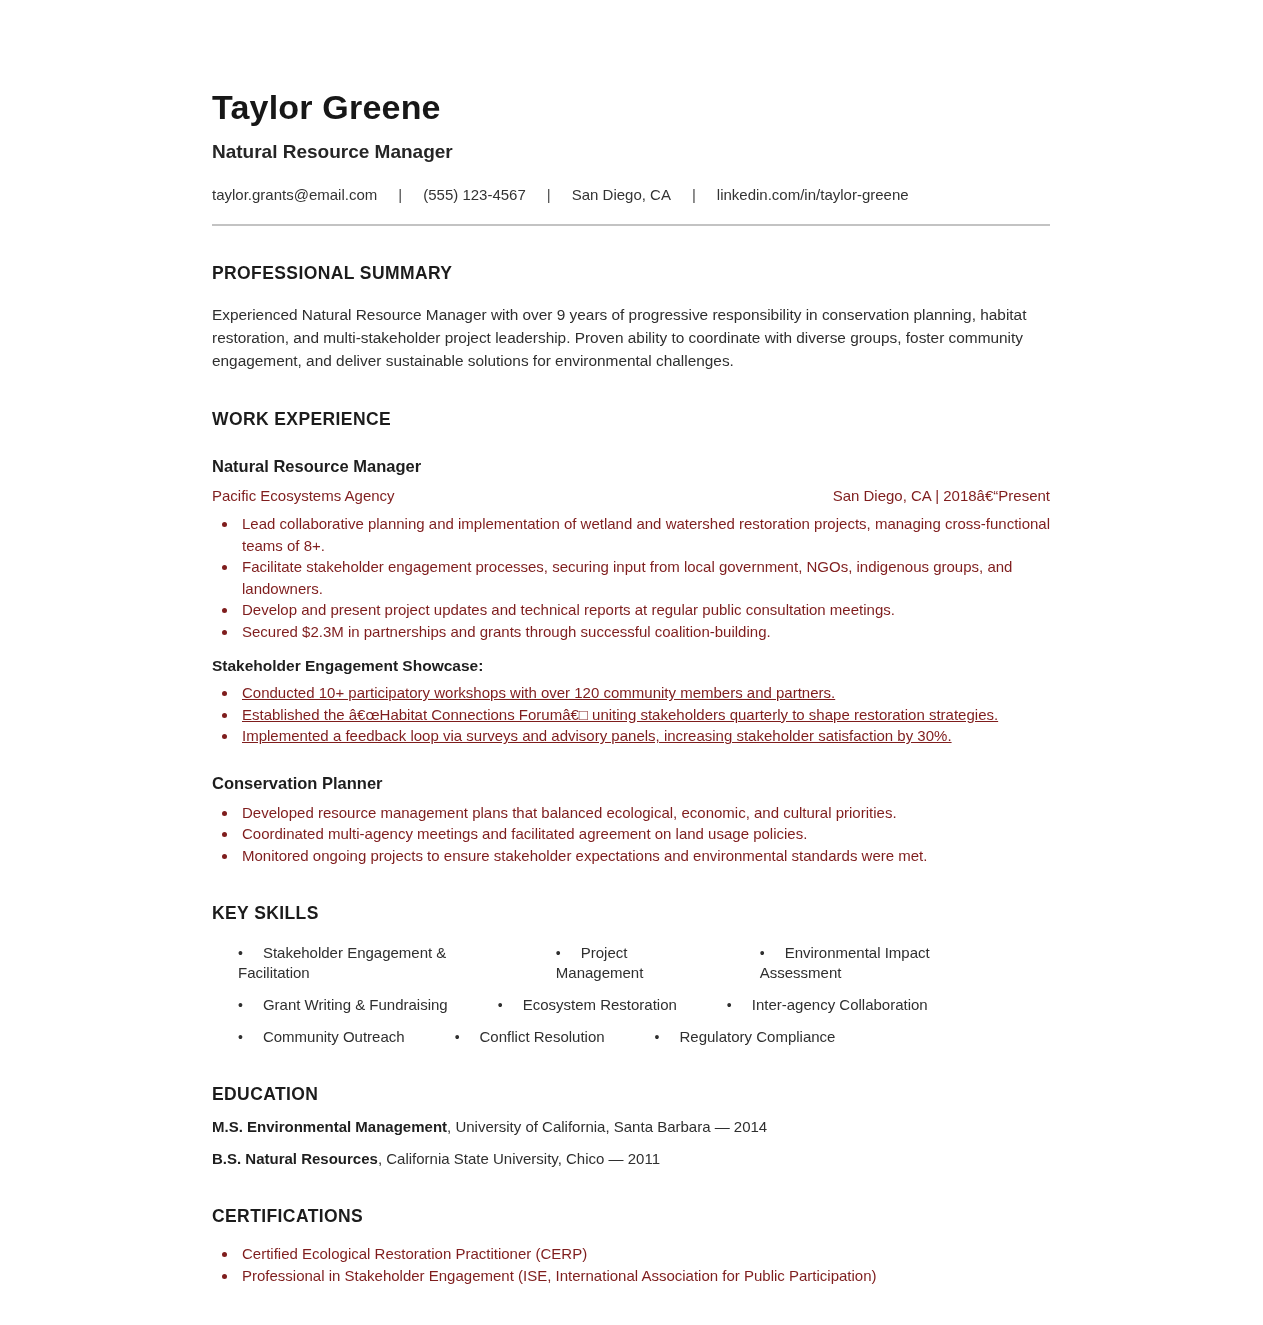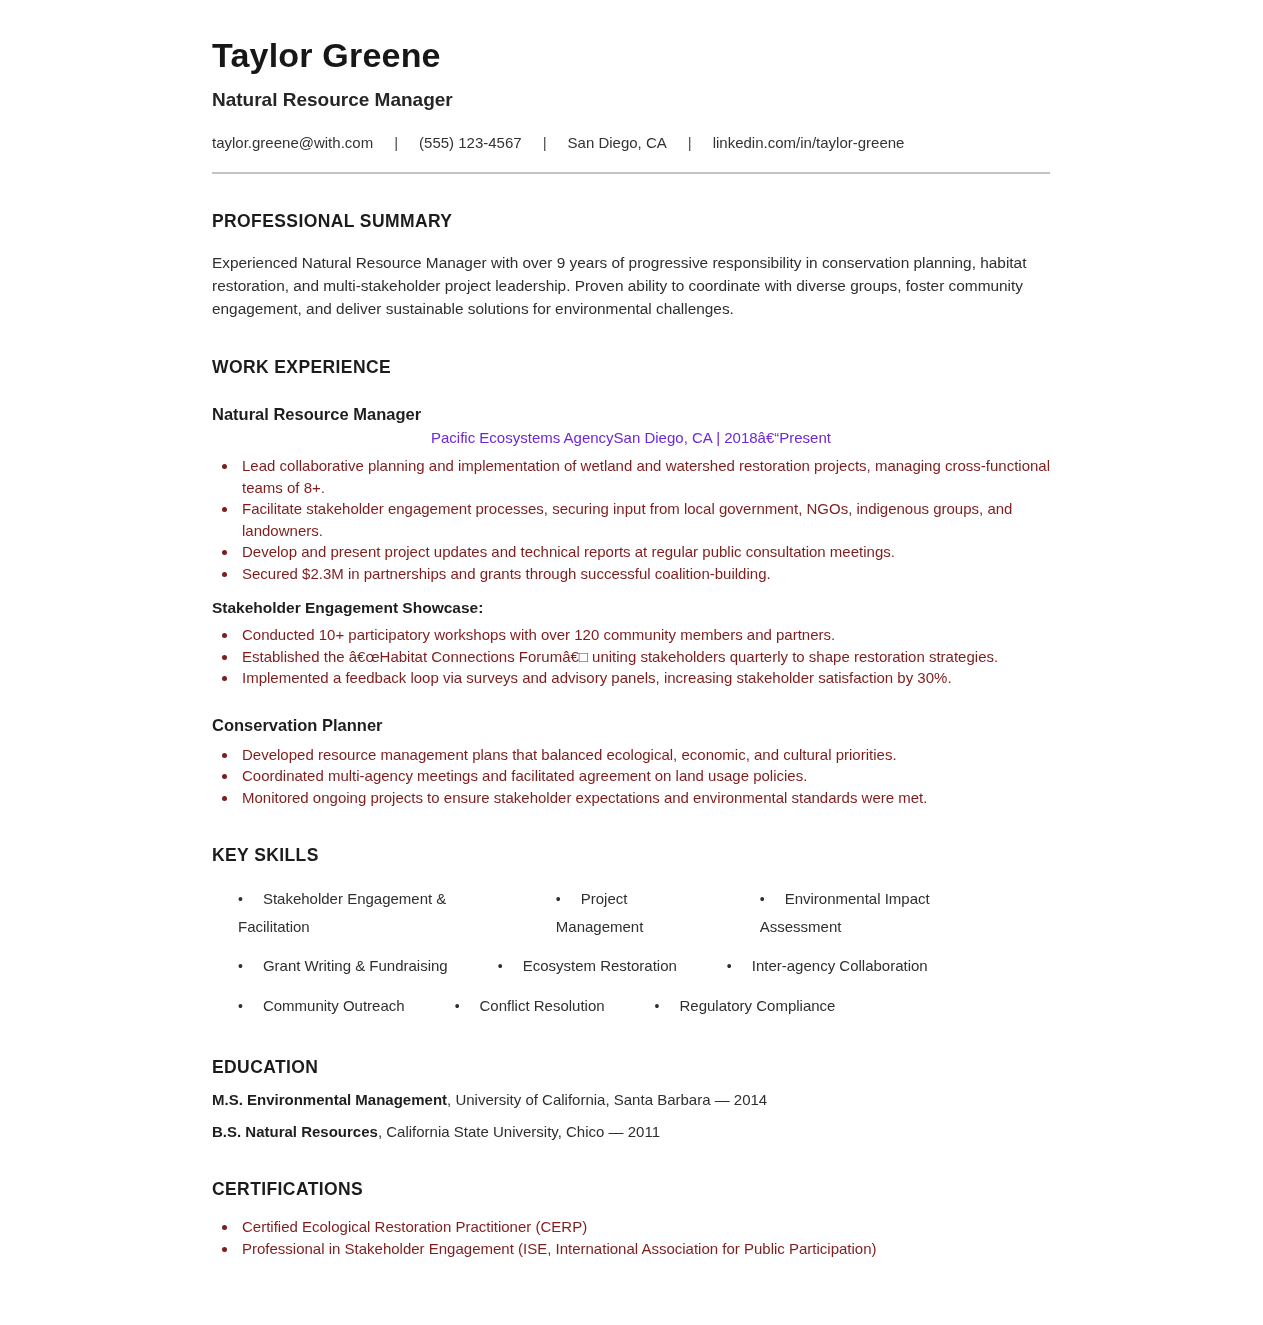"Taylor Greene" .page { padding-top: 36px -> 88px }
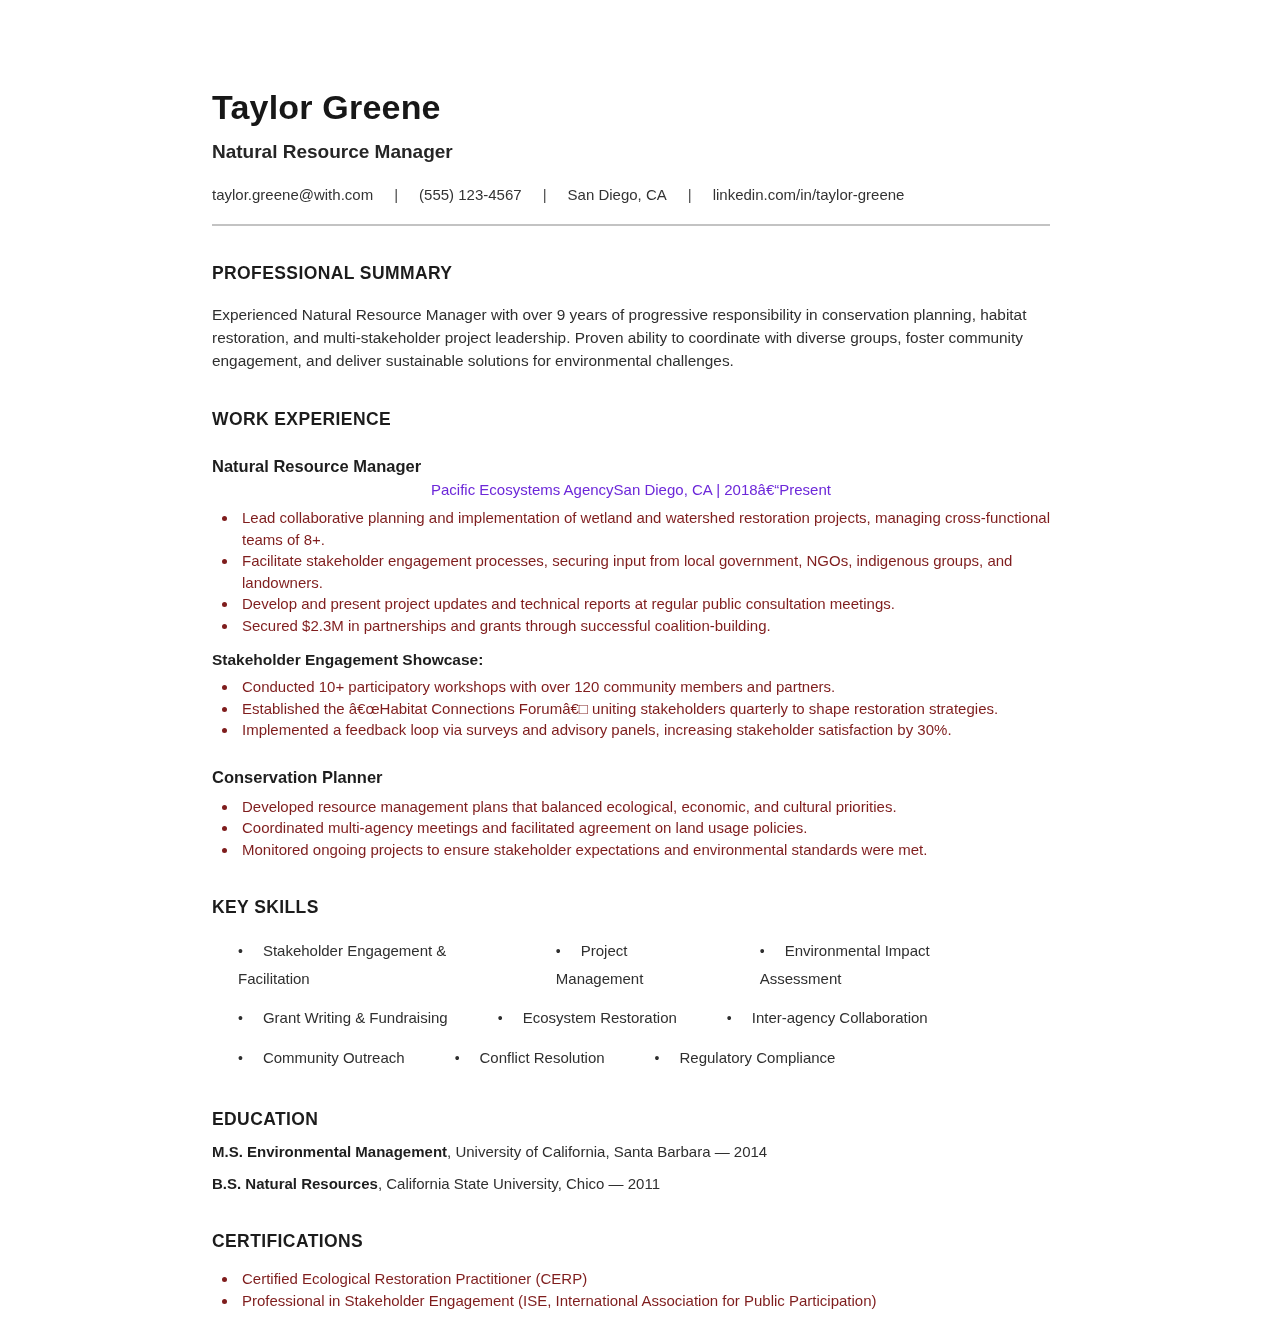"taylor.greene@with.com" span { text: taylor.greene@with.com -> taylor.grants@email.com }
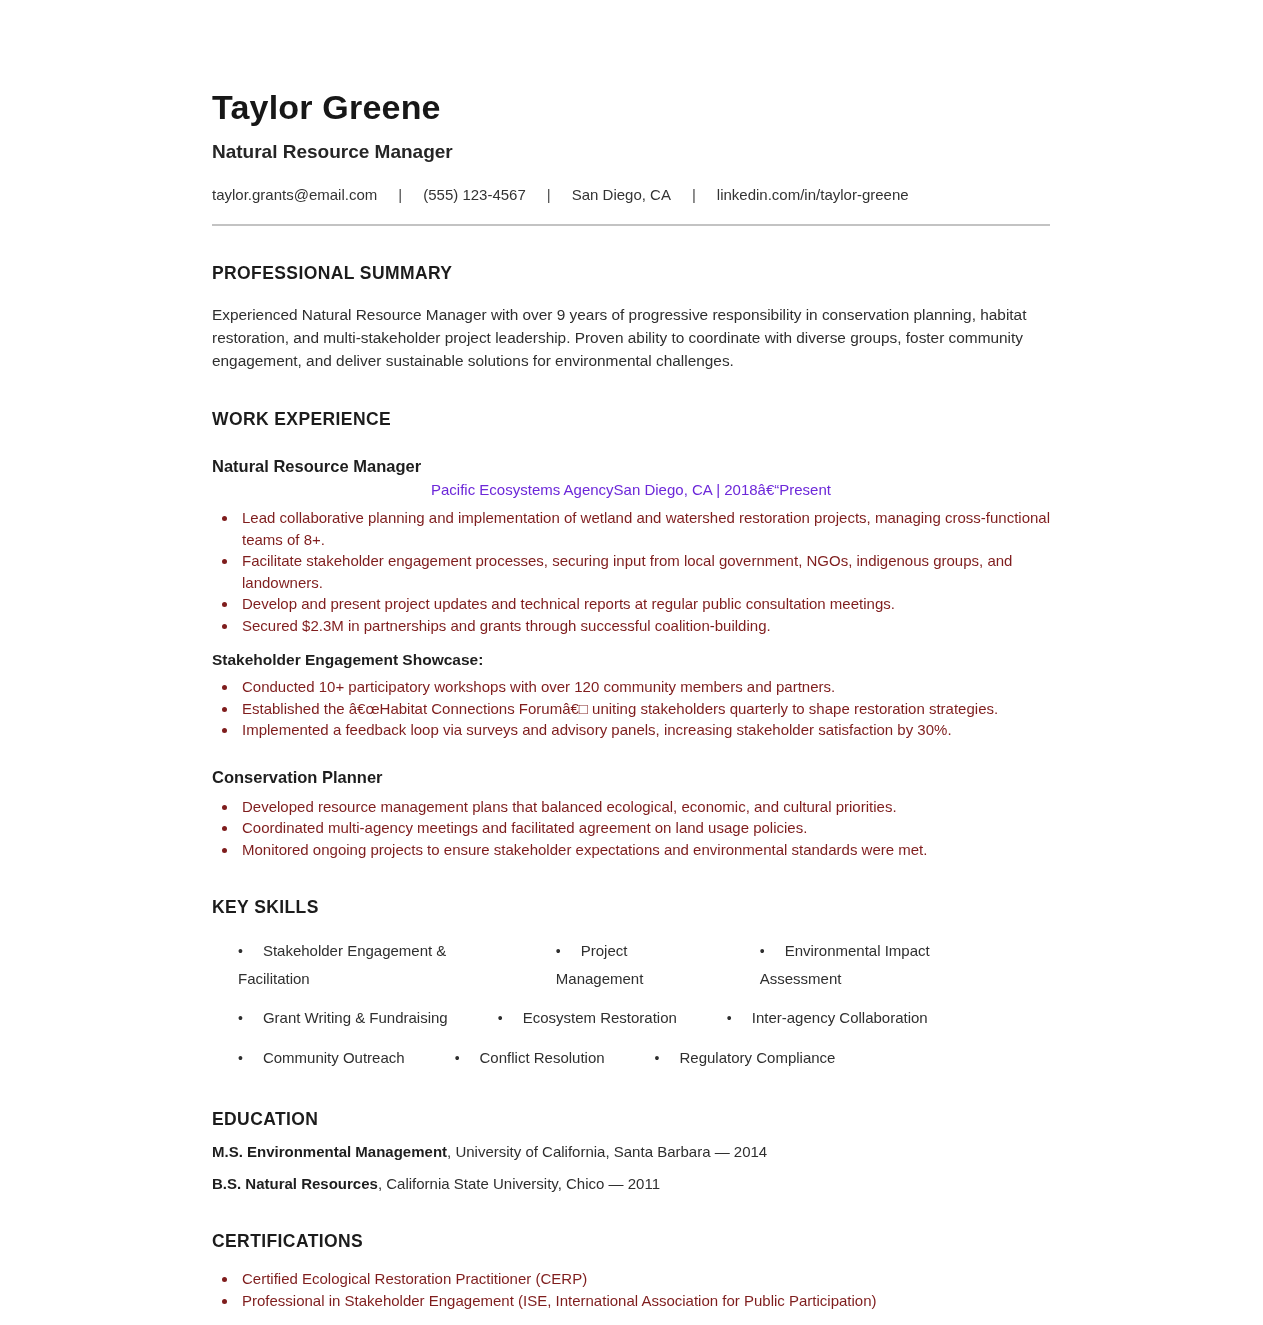"Pacific Ecosystems Agency" .job-meta { color: #6d28d9 -> #7f1d1d; justify-content: center -> space-between; margin-top: 5px -> 11px }
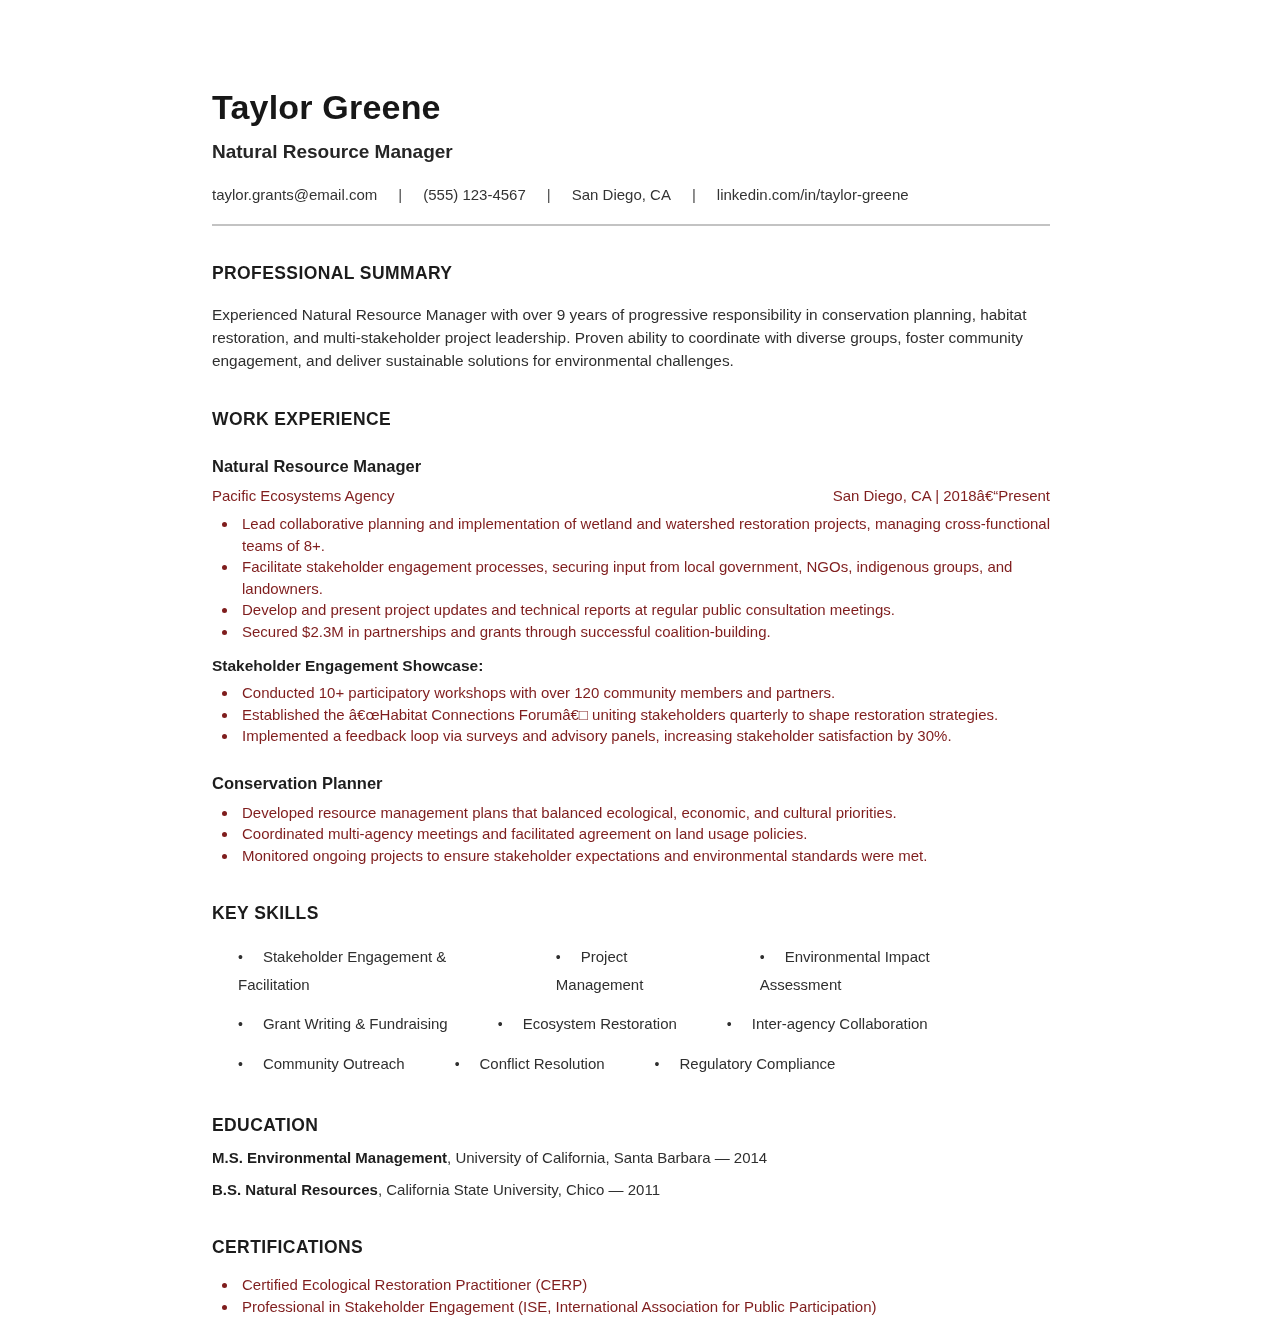"Conducted 10+ participatory workshops" ul.bullet-list.tight { text-decoration: none -> underline }
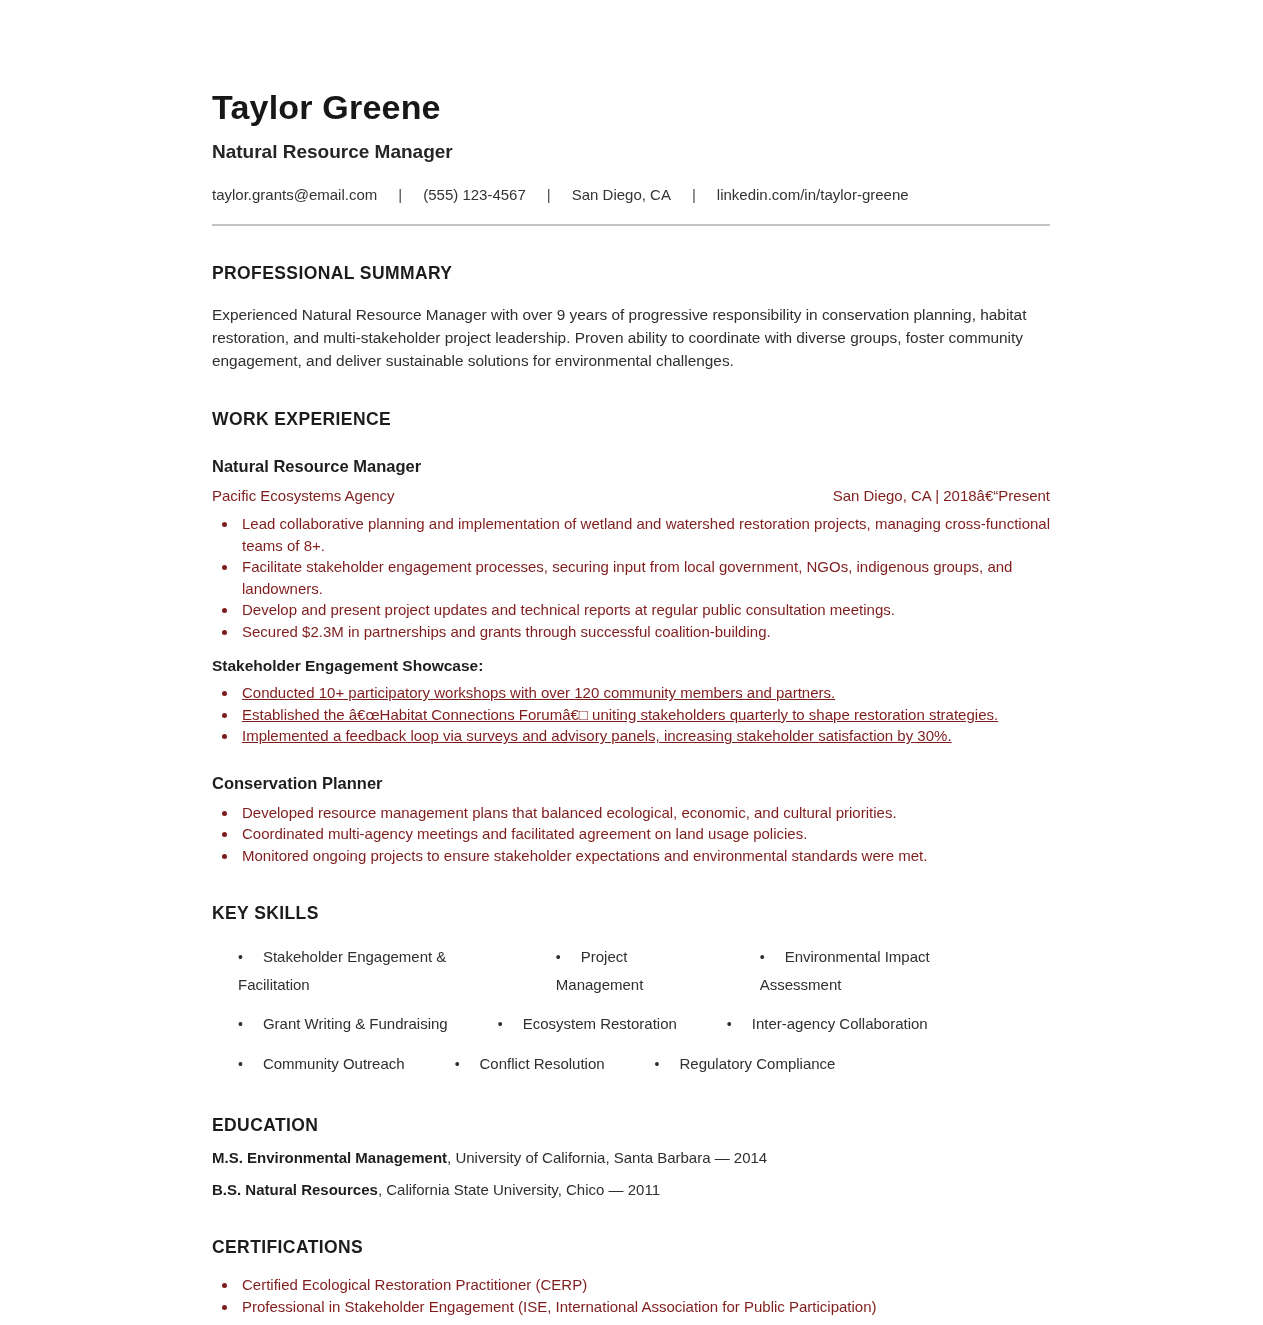"Stakeholder Engagement & Facilitation" ul.skill-row li { line-height: 27px -> 20px }
